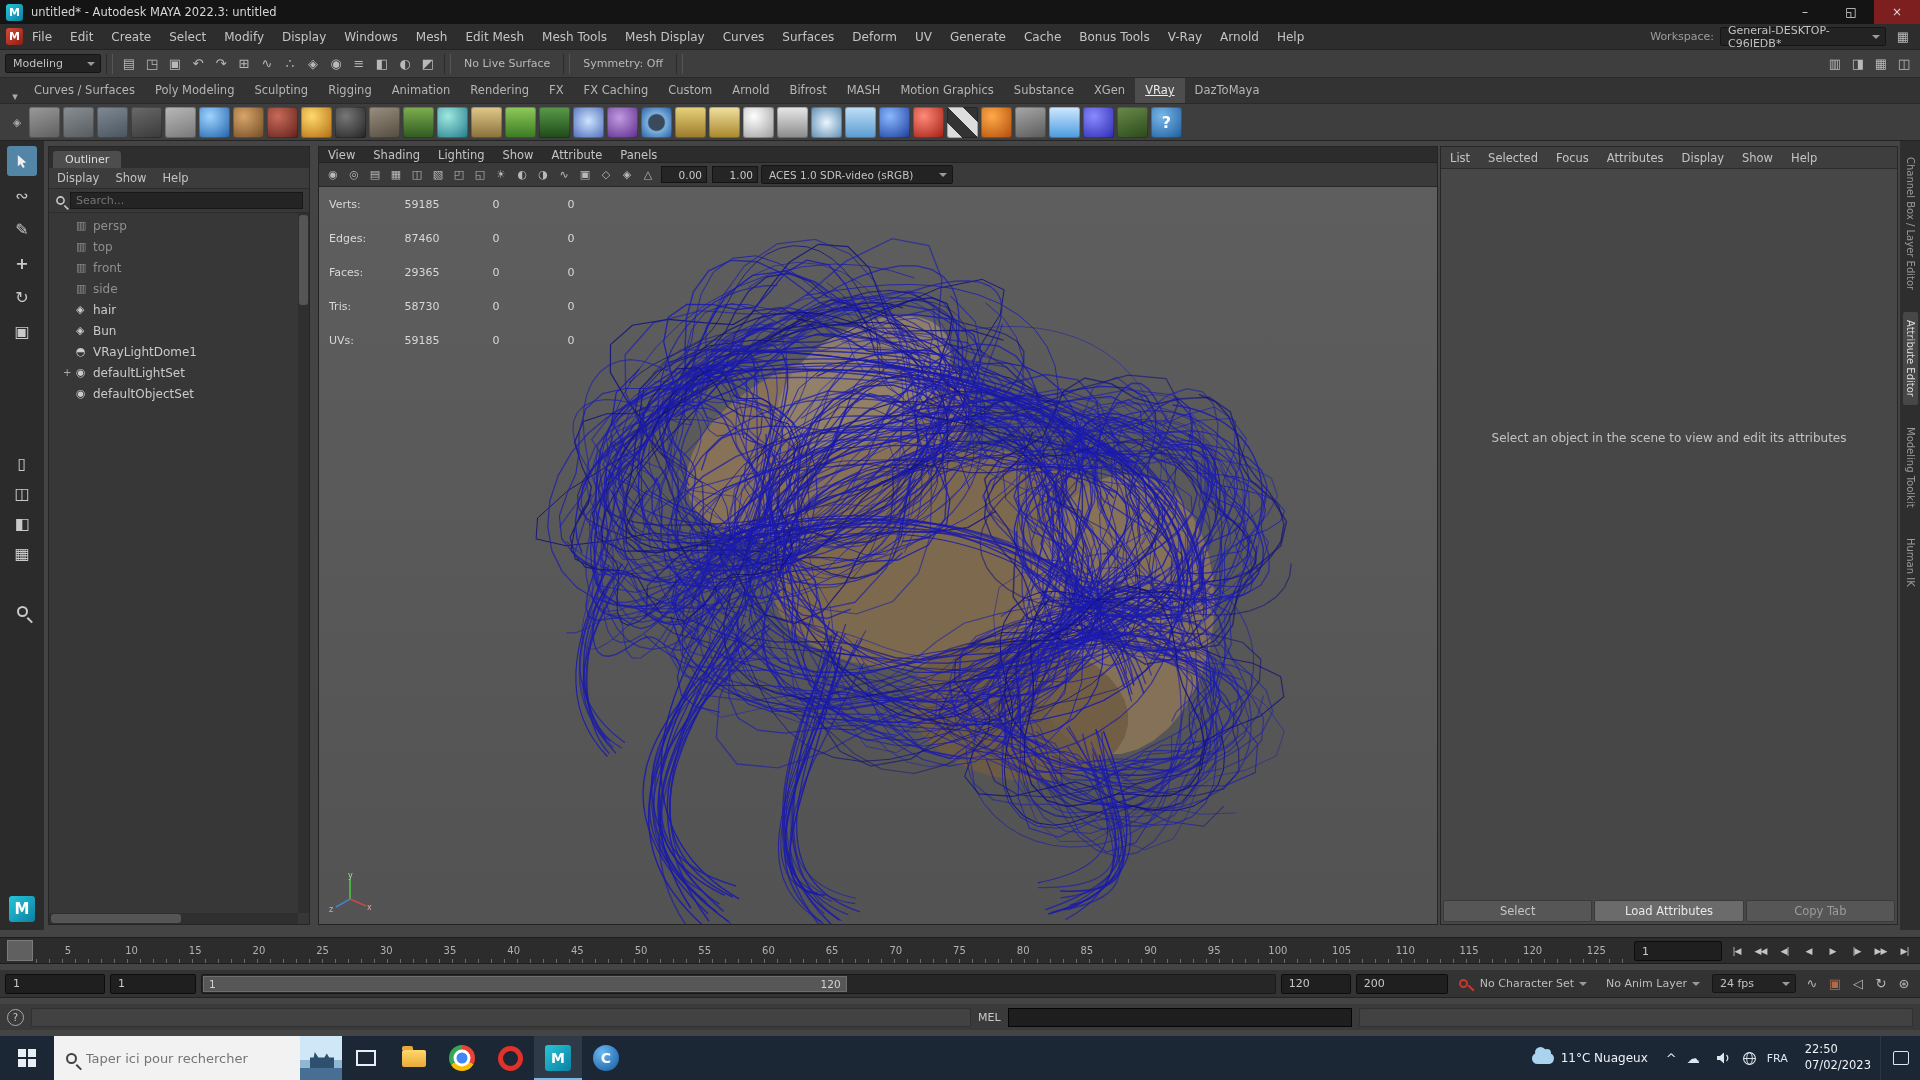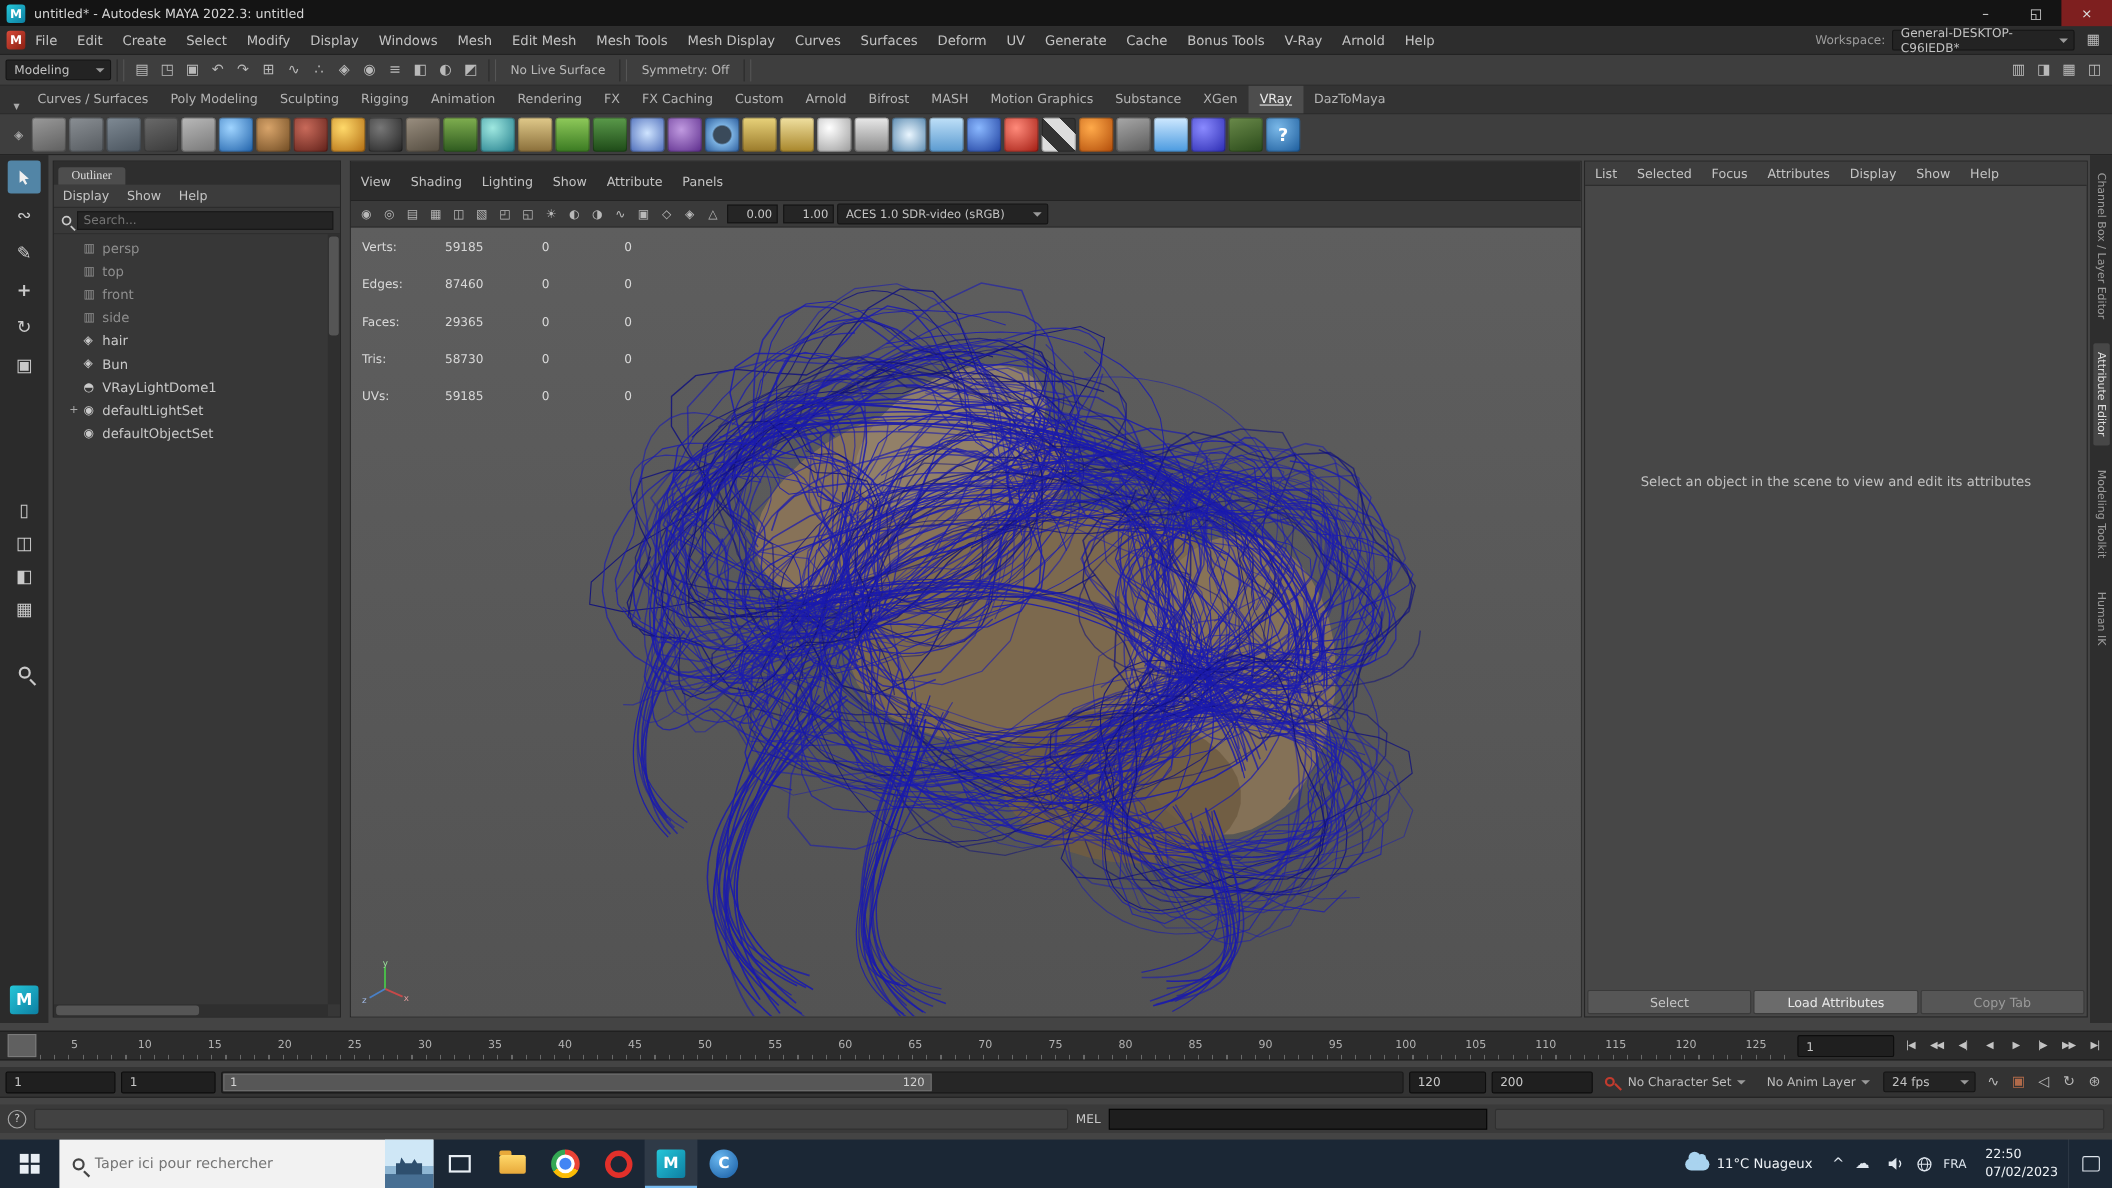"Outliner" .ol-tab { font-family: Liberation Serif, serif -> none }
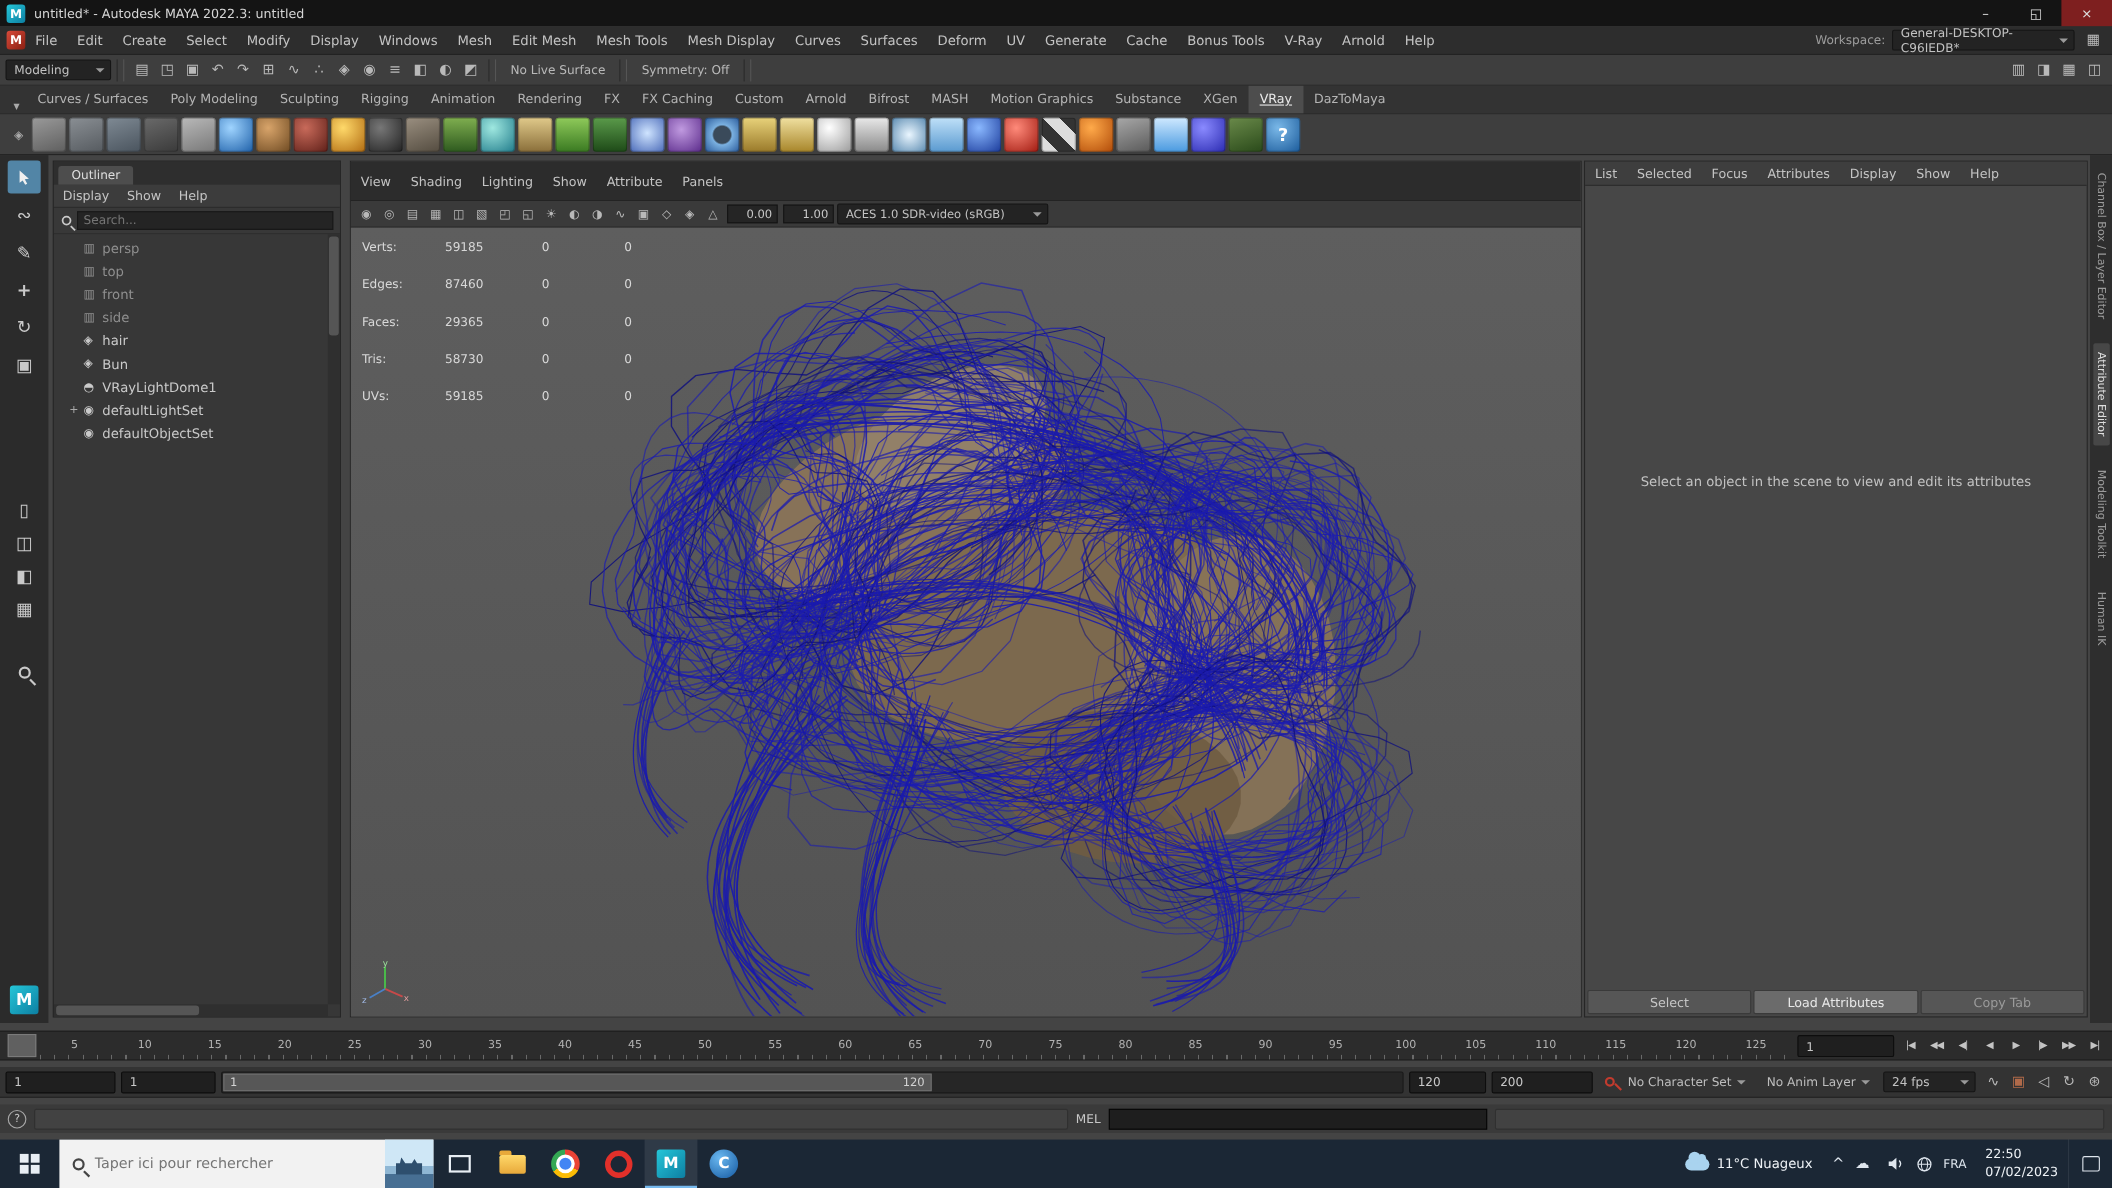"View" .vp-menus { height: 36px -> 16px }
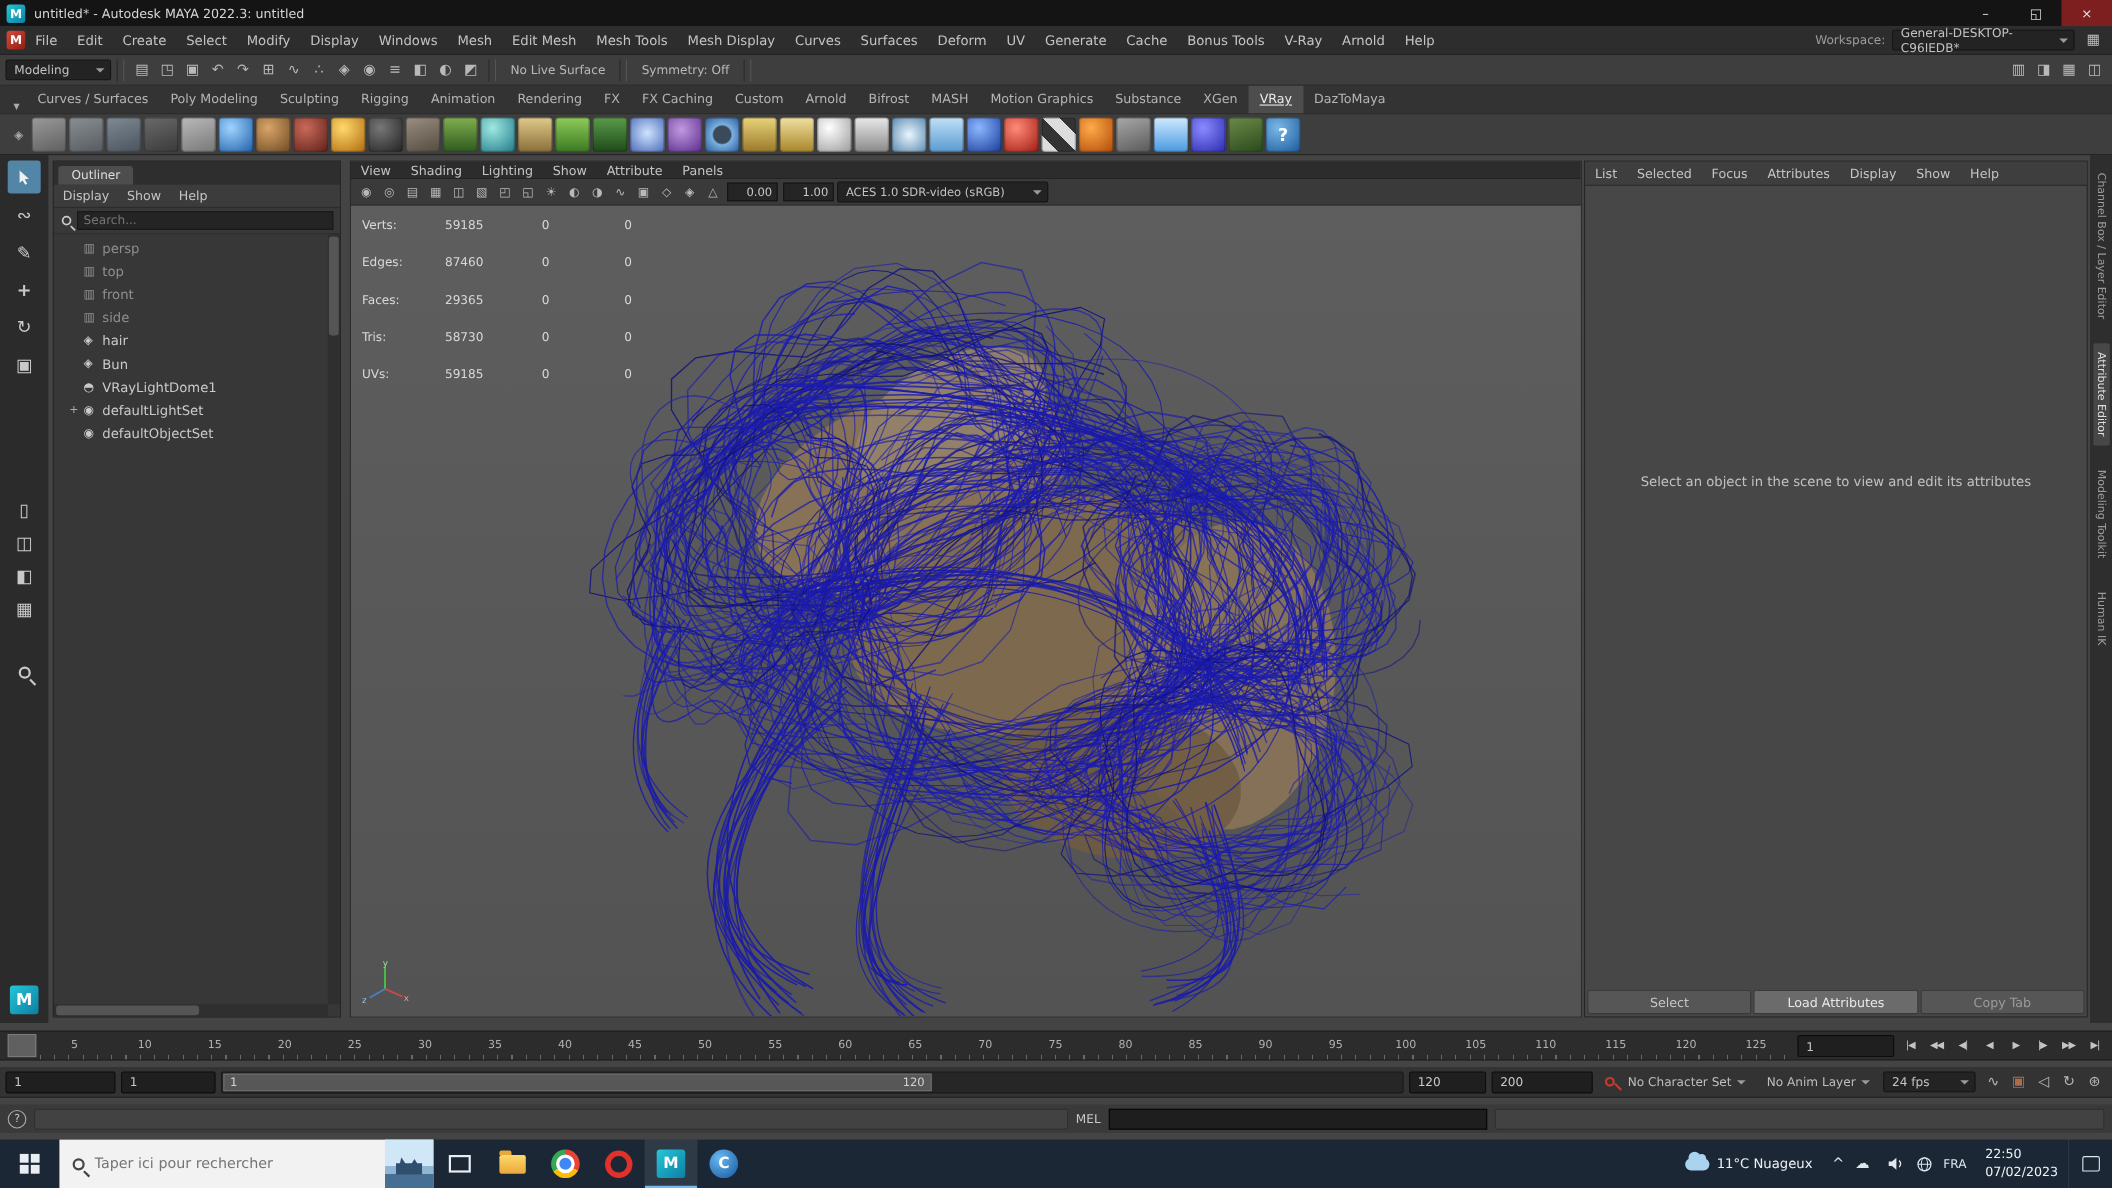"Taper ici pour rechercher" .tb-search { width: 340px -> 288px }
